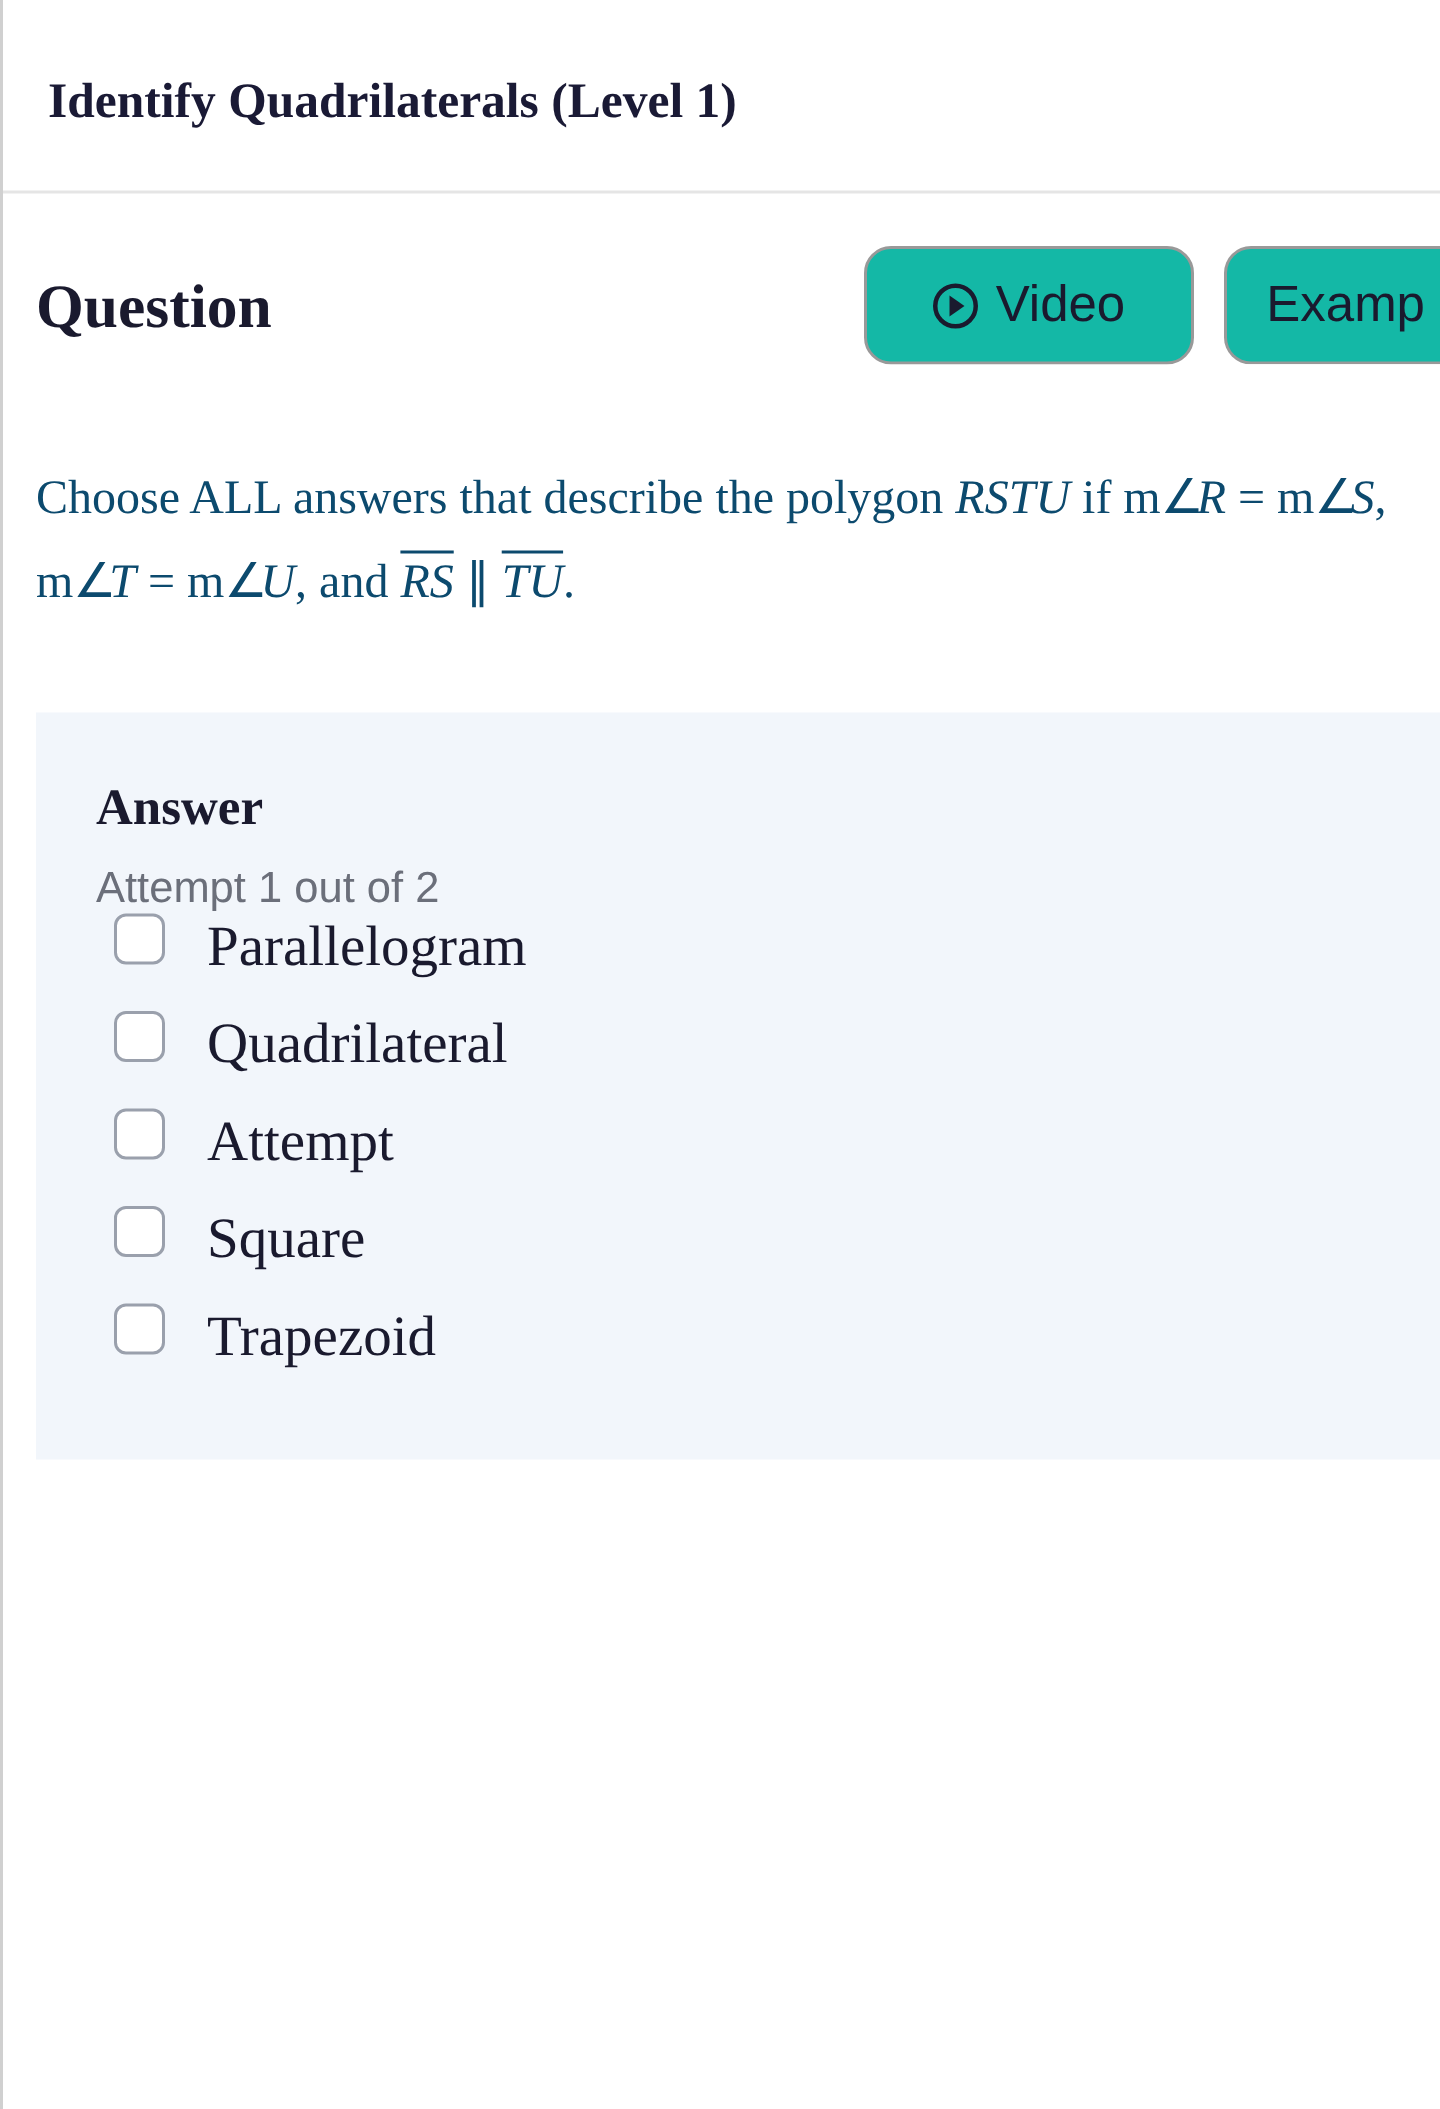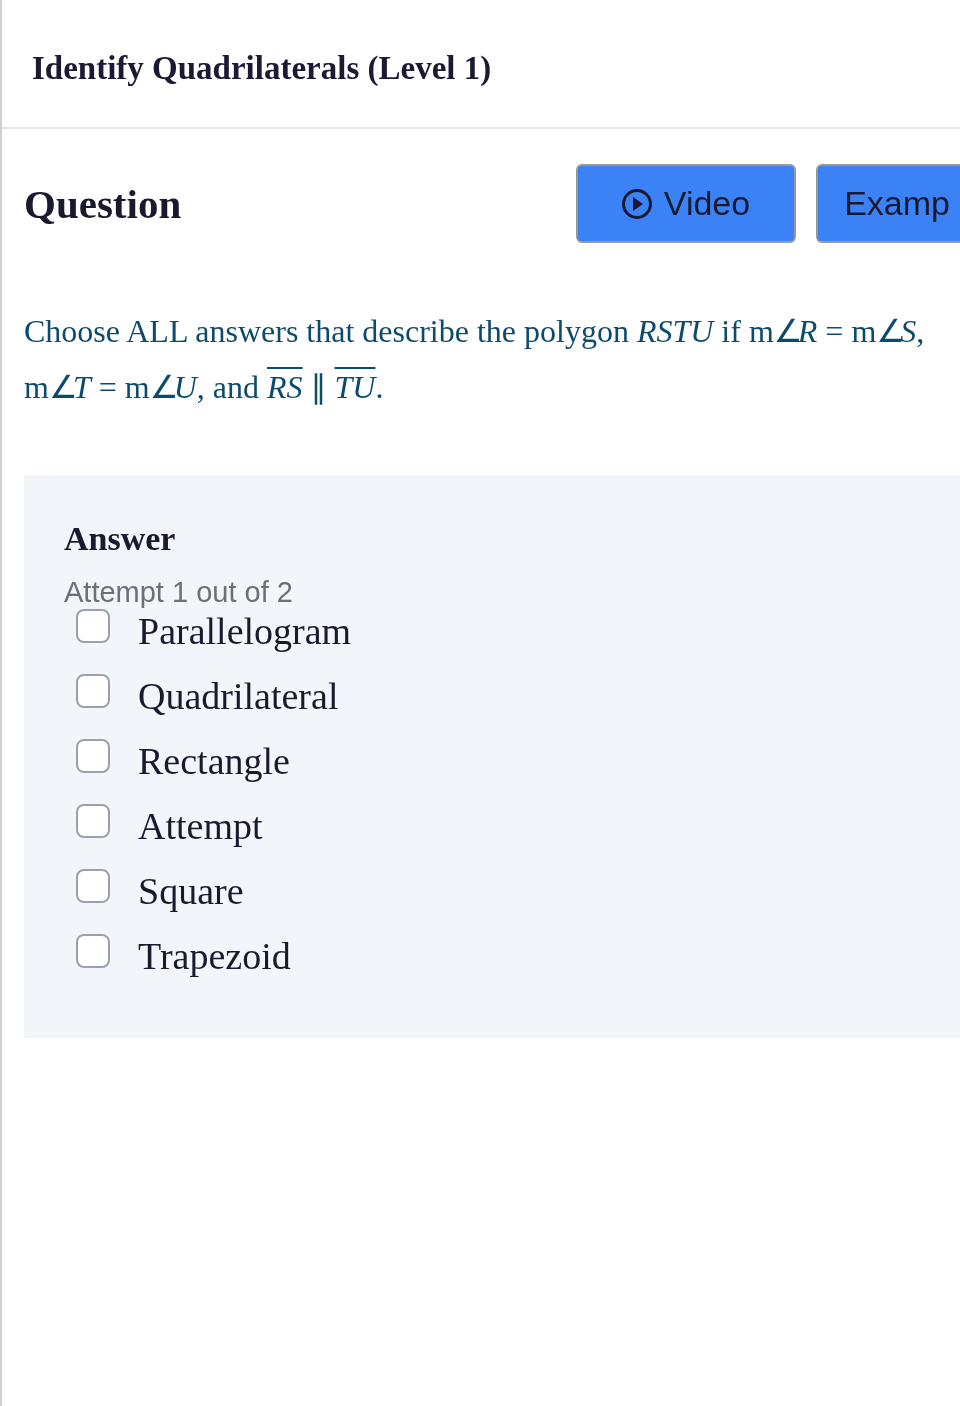"Video" .pill-button { background: #3b82f6 -> #14b8a6; border-radius: 6px -> 18px }
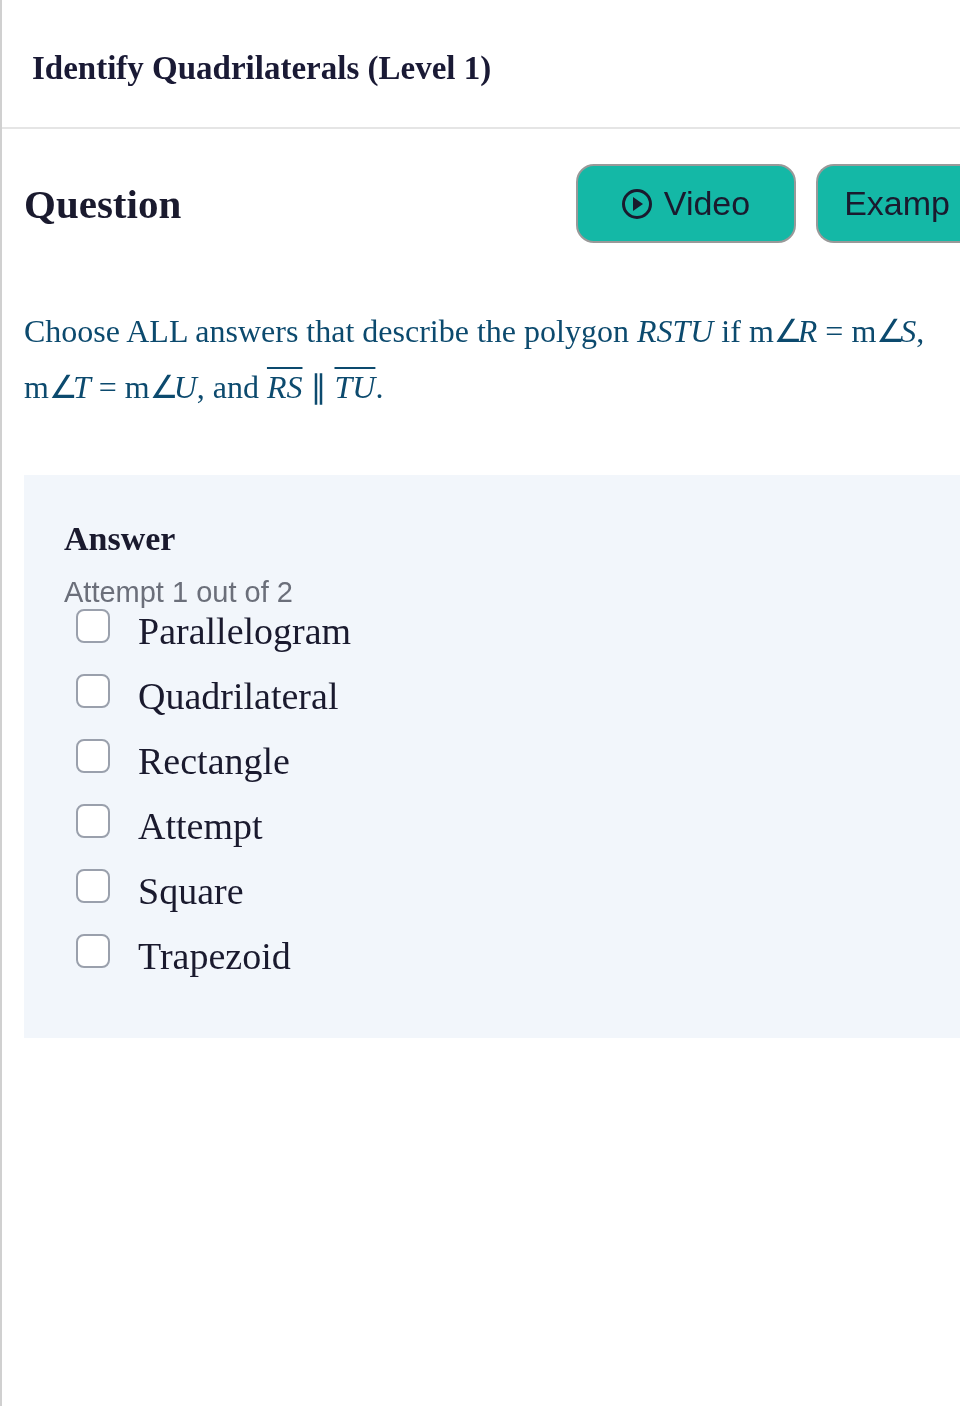"Rectangle" label.option-row { html: <label> <input> <span>Rectangle</span> </label> -> none }
